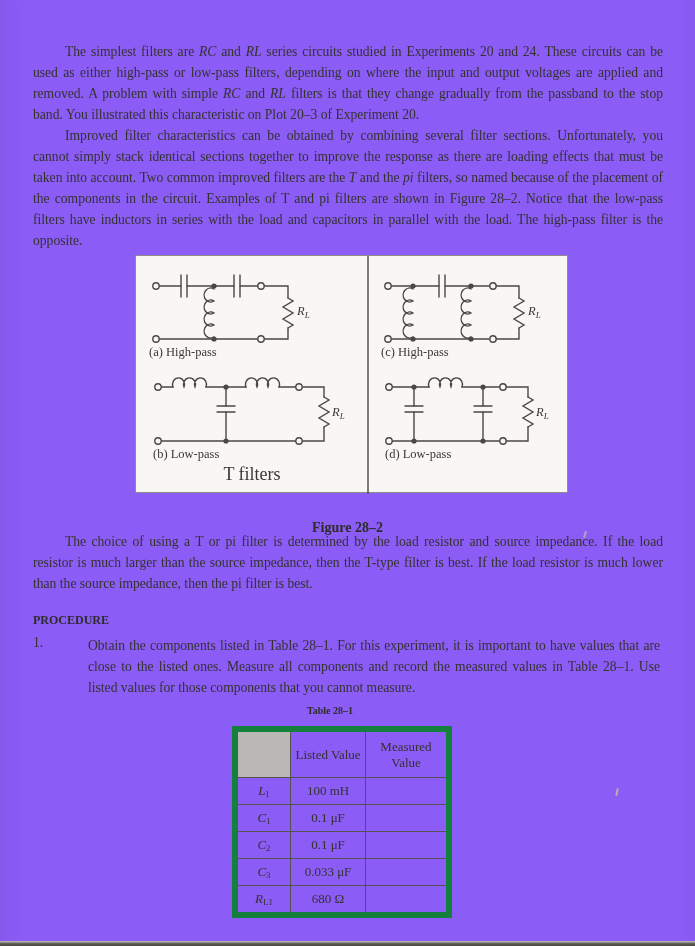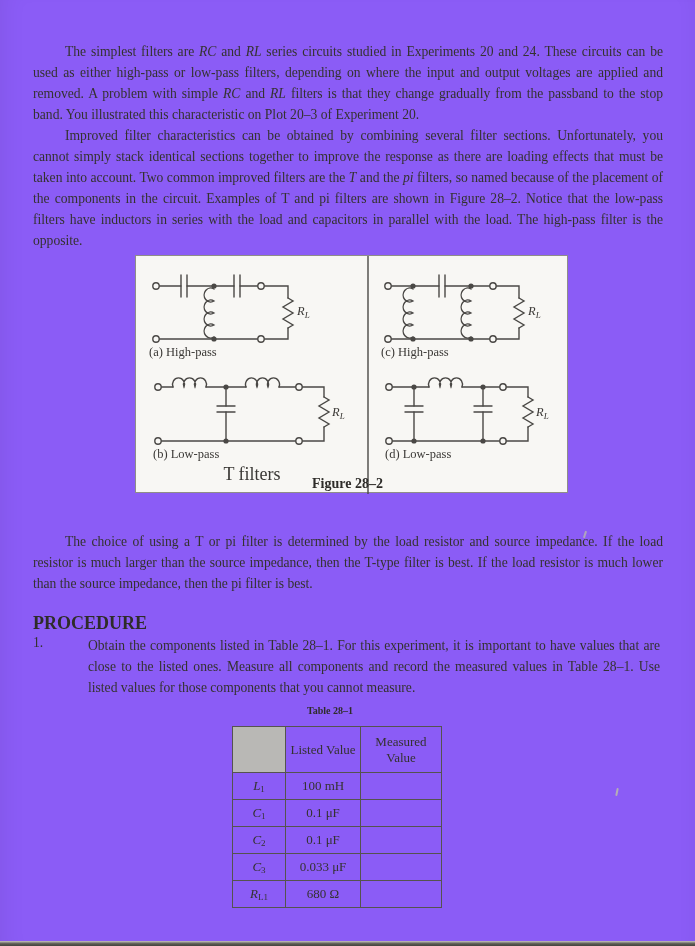"Figure 28–2" div.abs { top: 476px -> 520px }
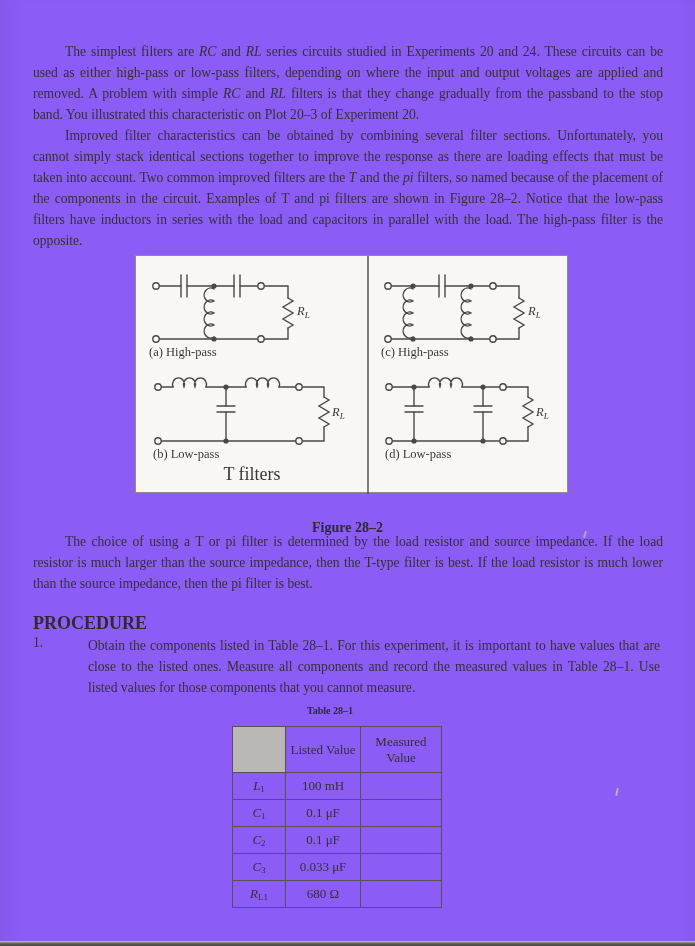"PROCEDURE" .heading { font-size: 18px -> 12px }
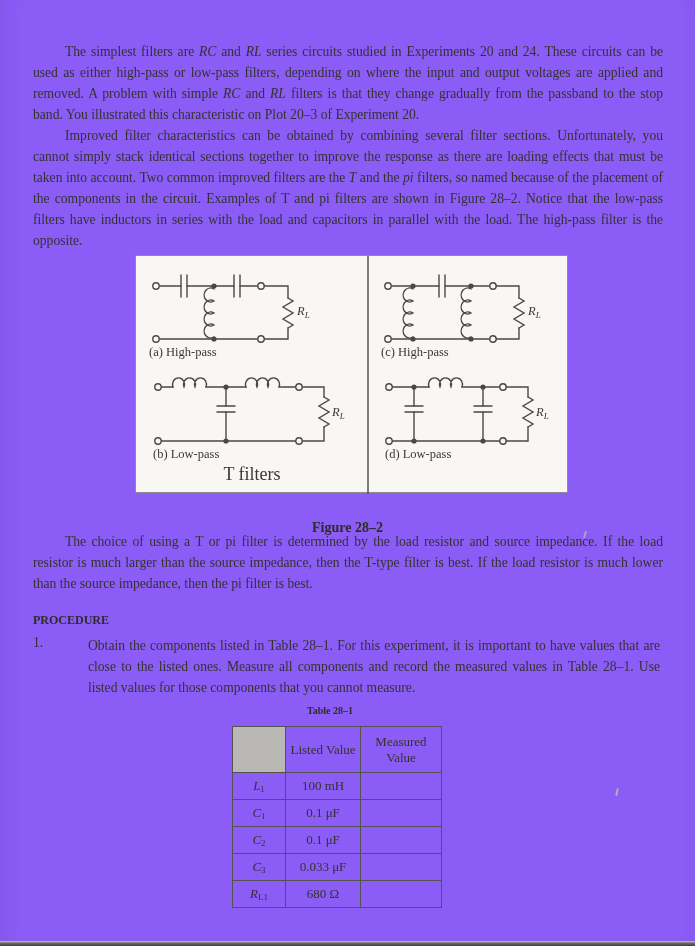"Listed Value" #comp-table table { border: 1px solid #15803d -> 6px solid #15803d }
